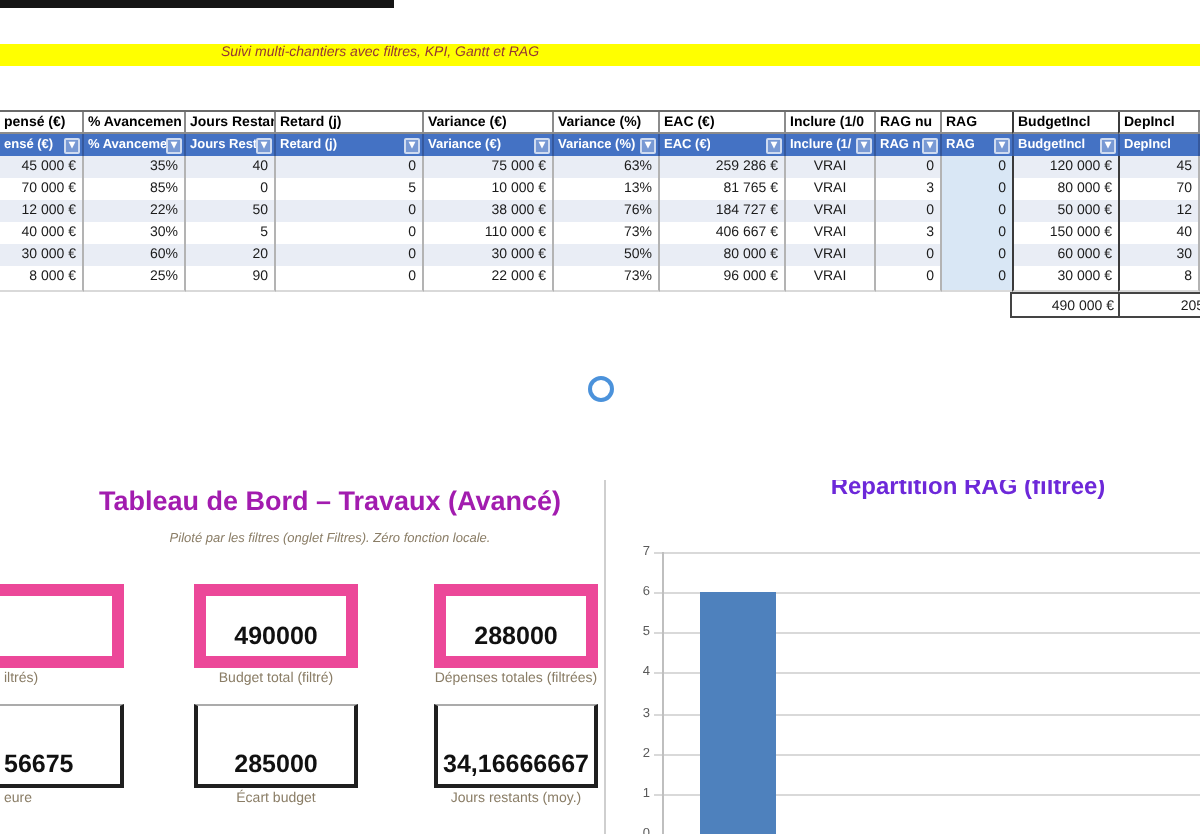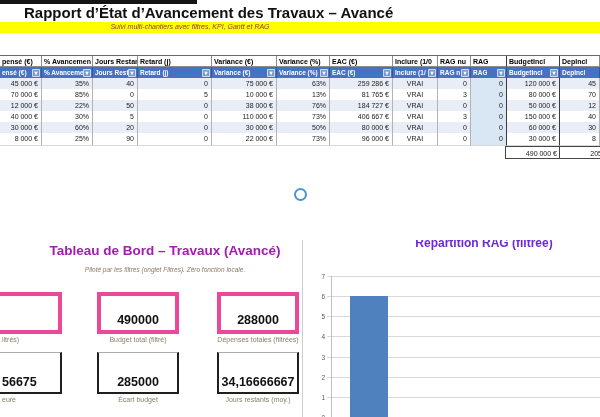"Rapport d’État d’Avancement des Travaux" div.report-title { html: <div>Rapport d’État d’Avancement des Travaux – Avancé</div> -> none }
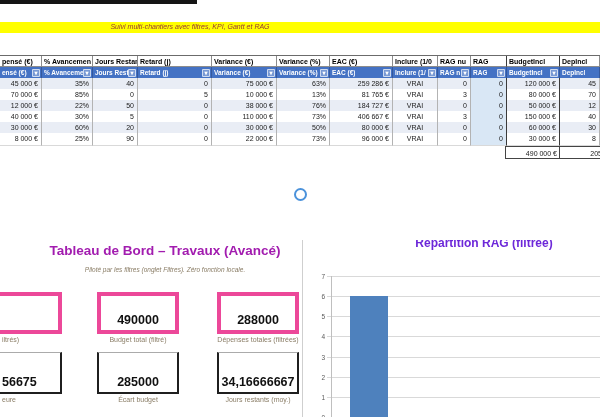"490000" .kpi-box.r1 { border: 4px solid #ec4899 -> 6px solid #ec4899 }
